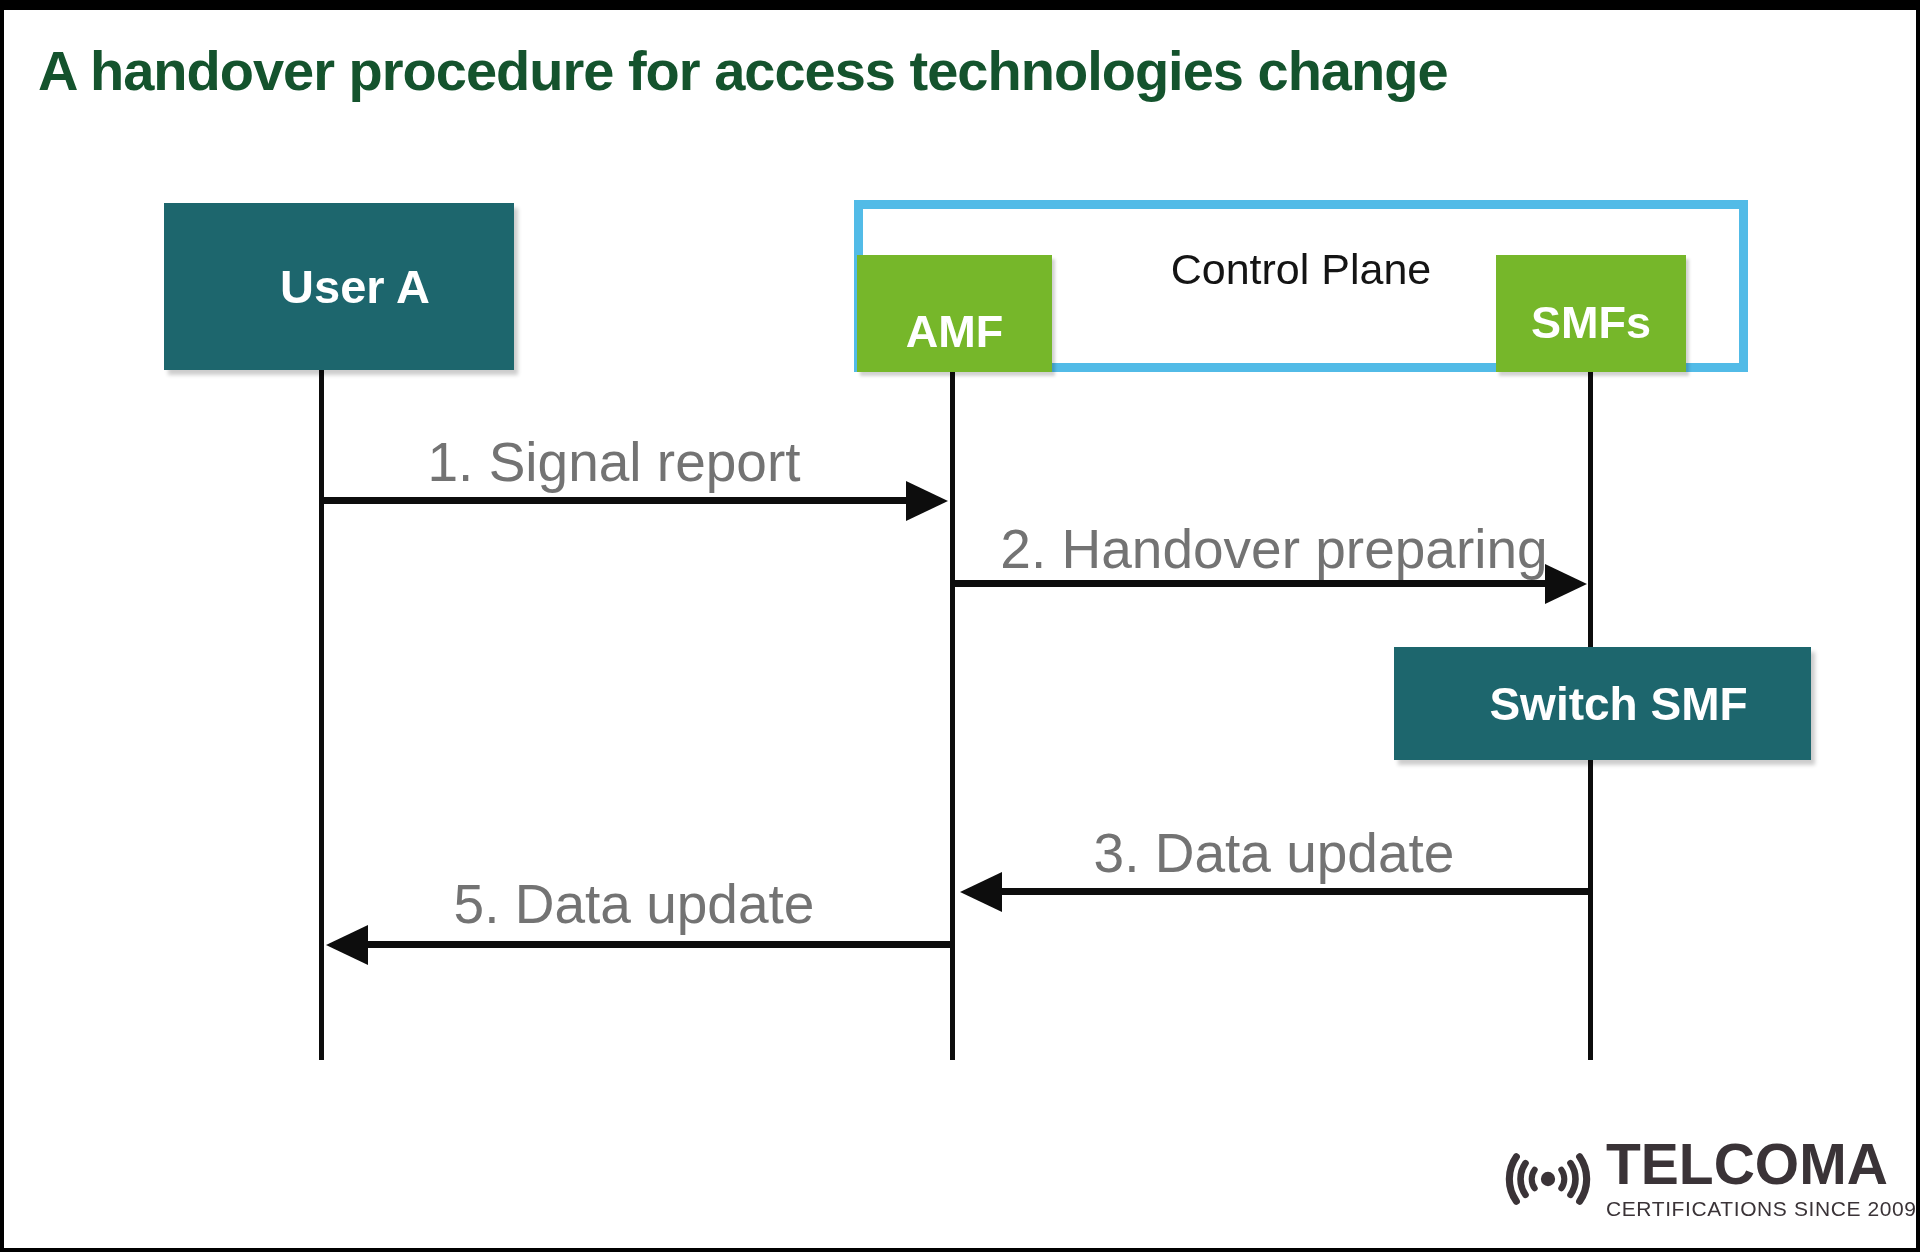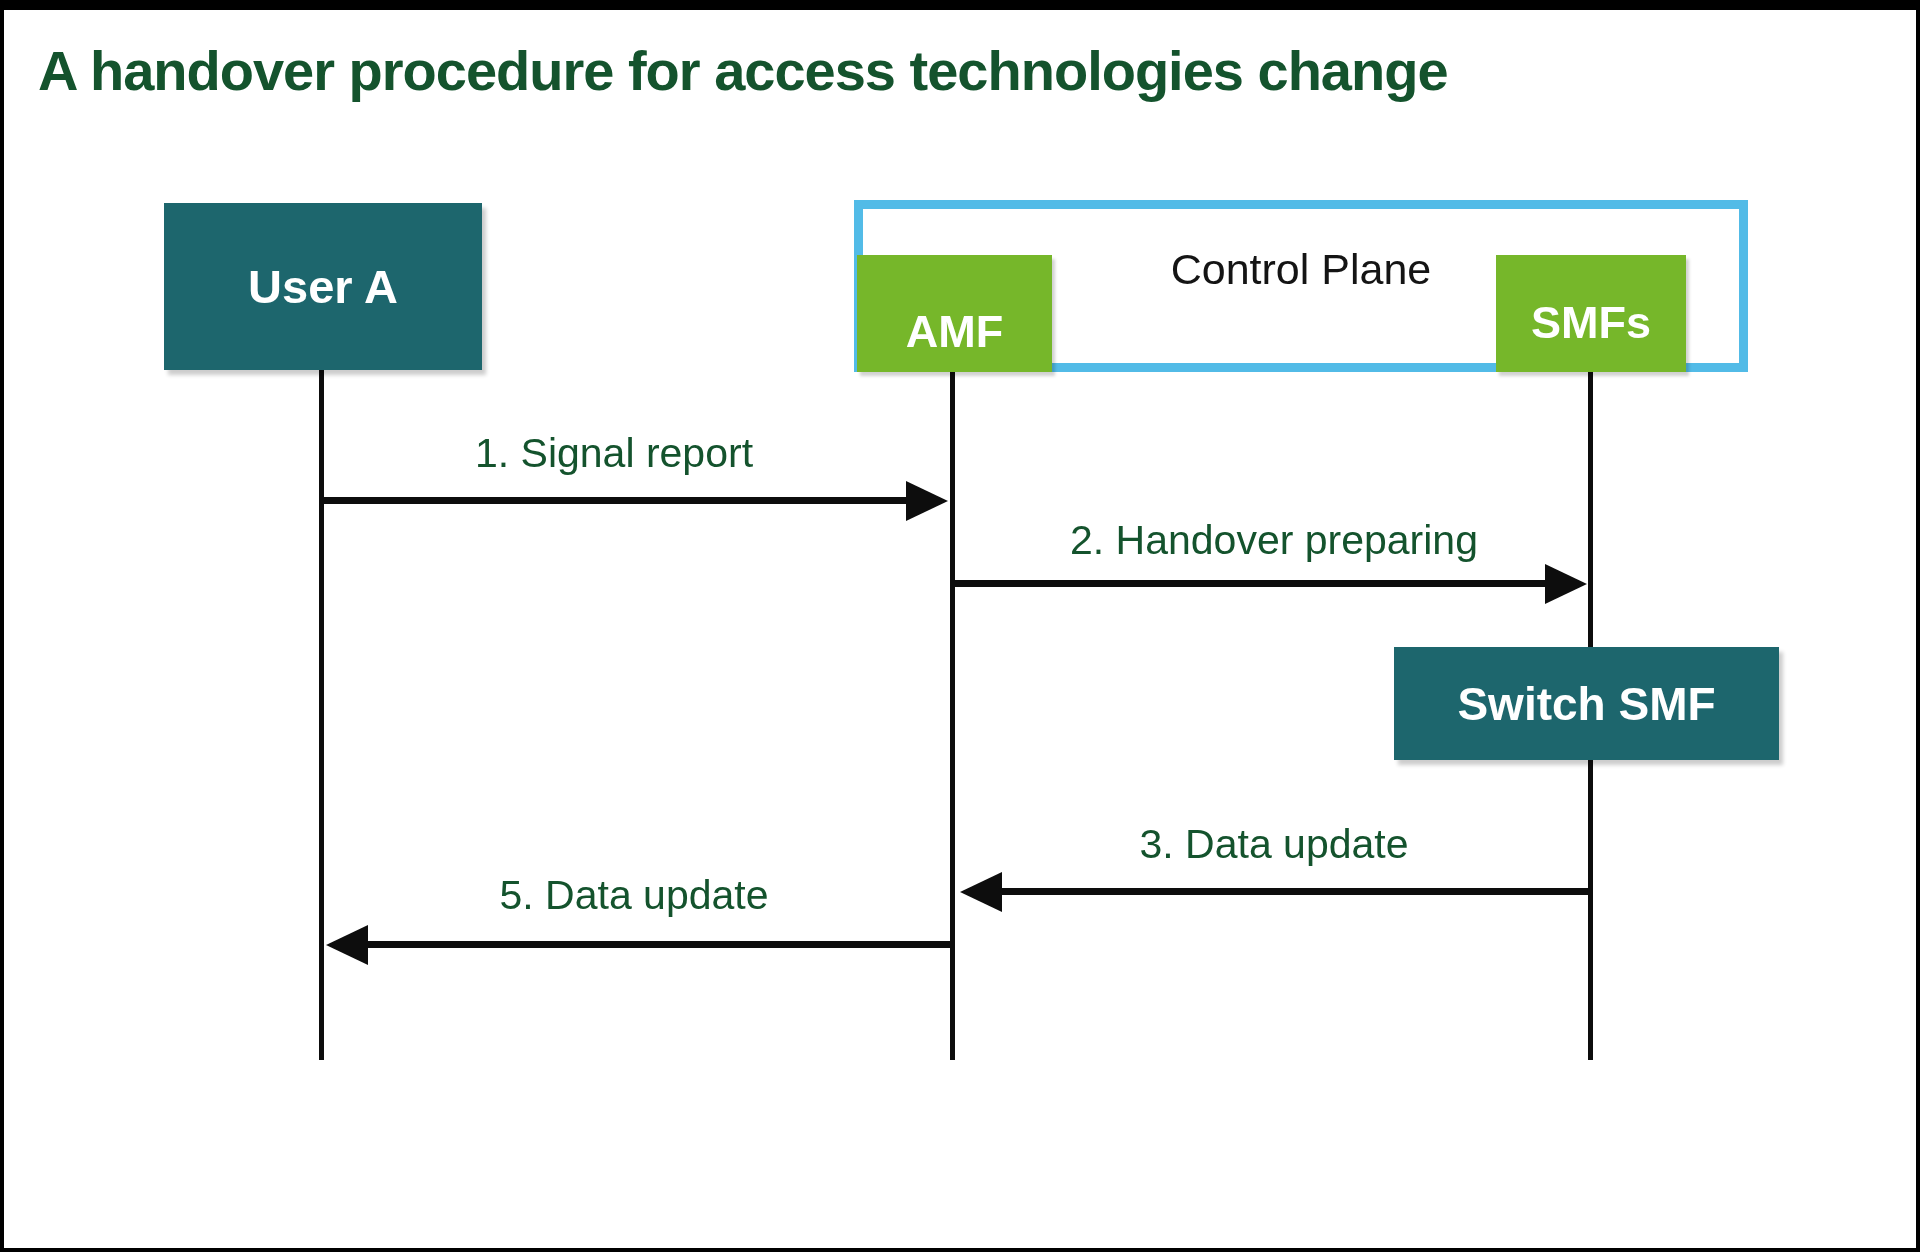"User A" .box.teal { padding-left: none -> 32px }
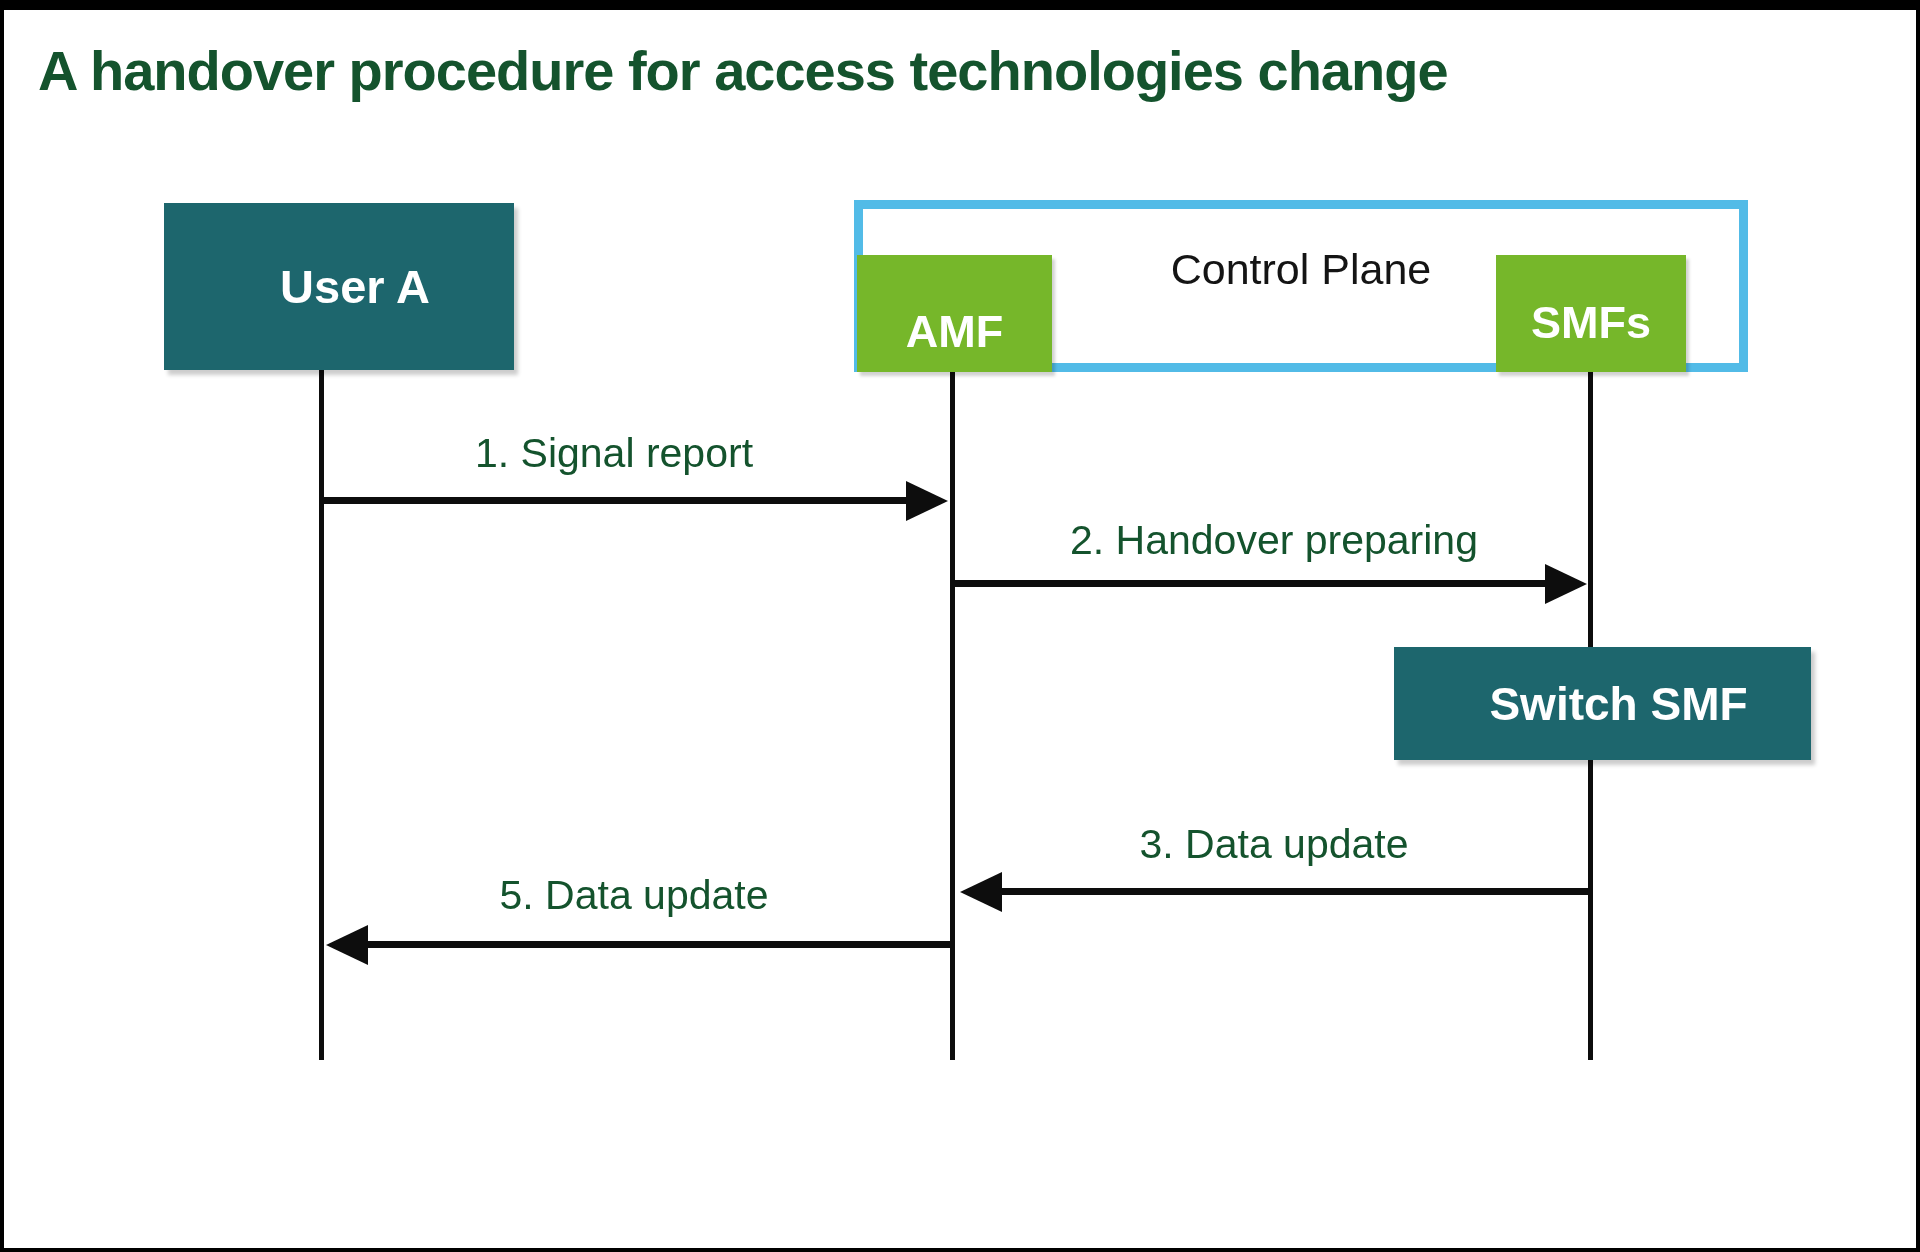"1. Signal report" .msg-label { color: #14532d -> #737373; font-size: 41px -> 55px }
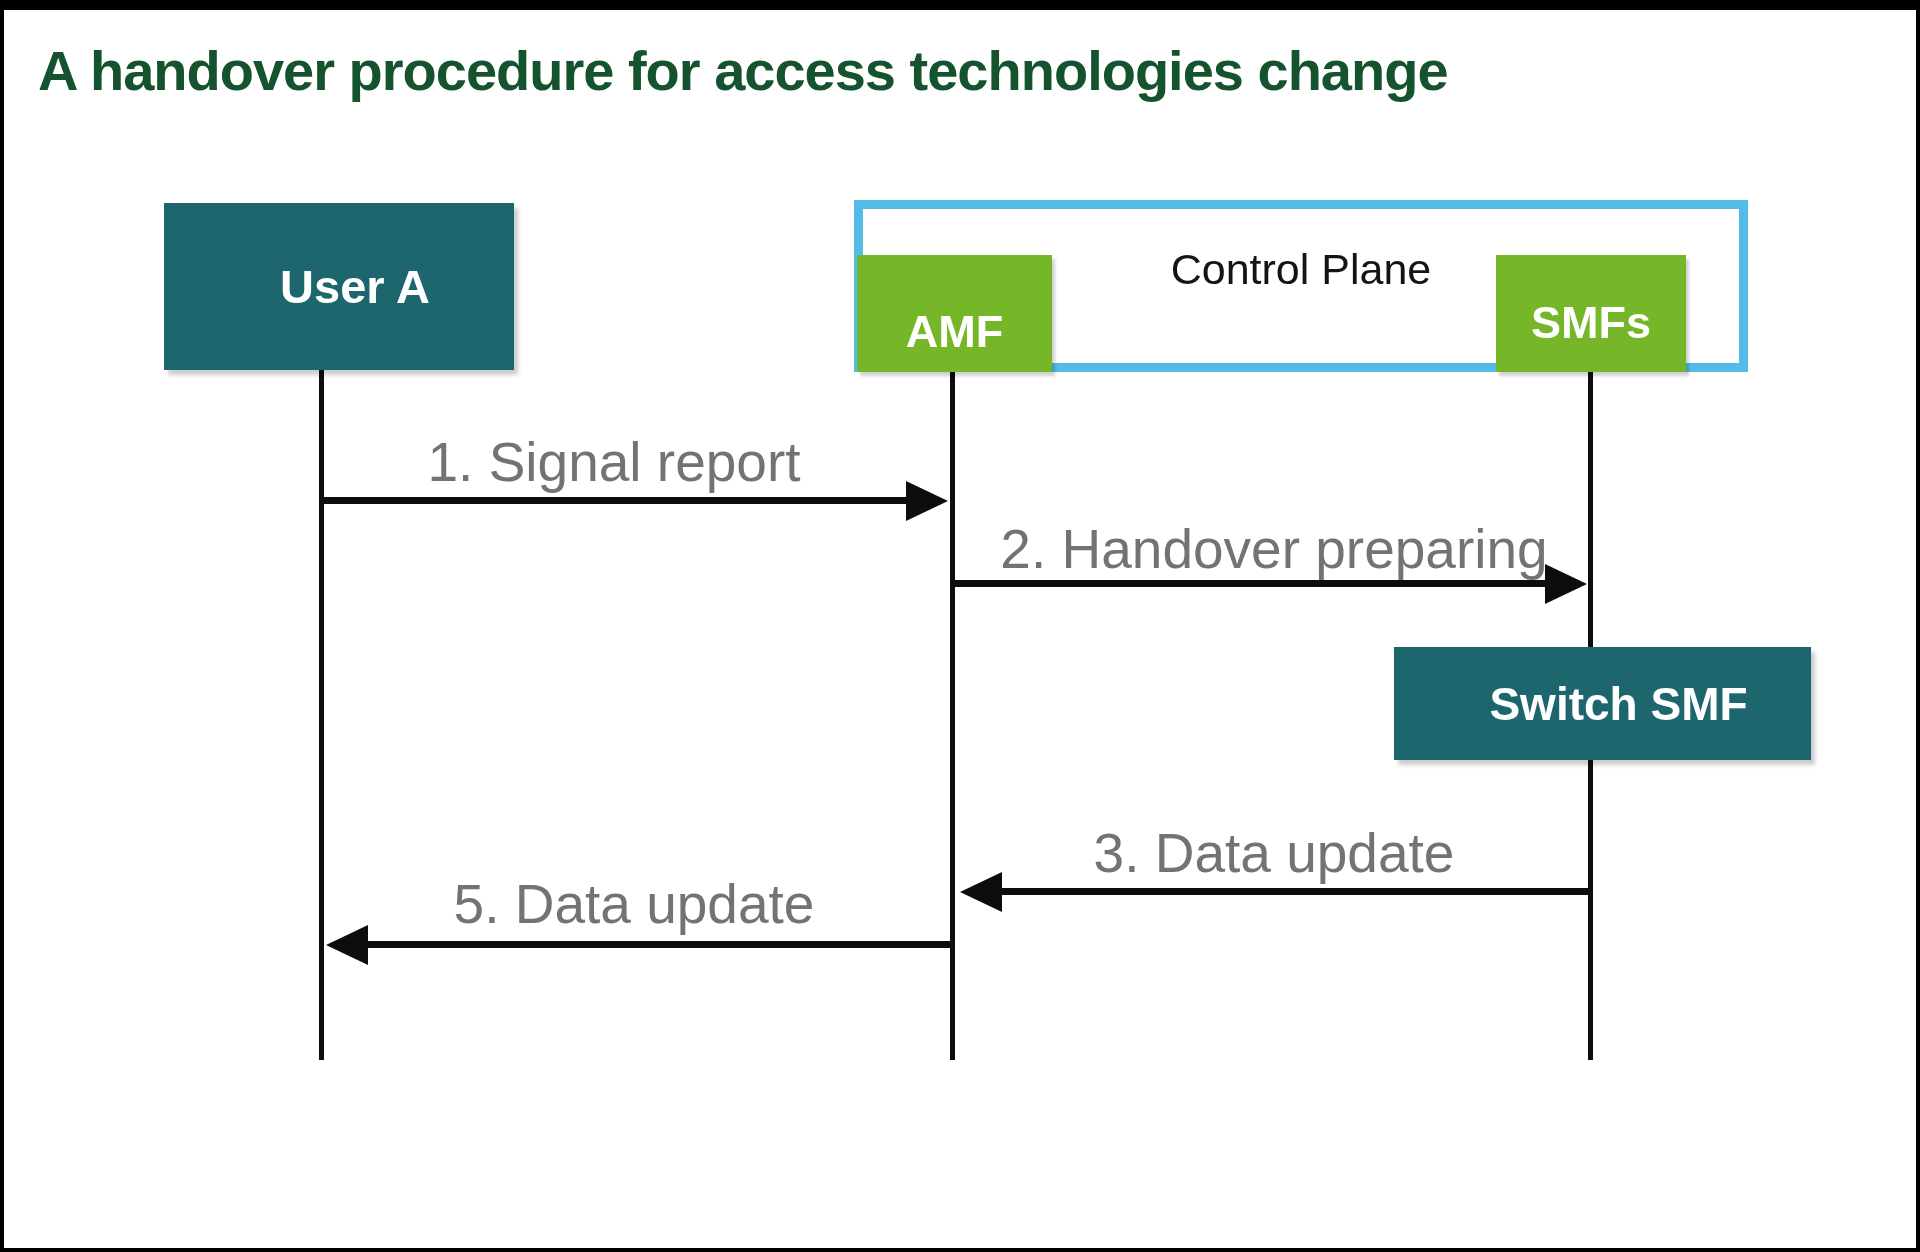"TELCOMA" div.brand { html: none -> <div> <svg> <circle></circle> <path></path> <path></path> <path></path> <path></path> <path></path> <path></path> </svg> <div> <div>TELCOMA</div> <div>CERTIFICATIONS SINCE 2009</div> </div> </div> }
